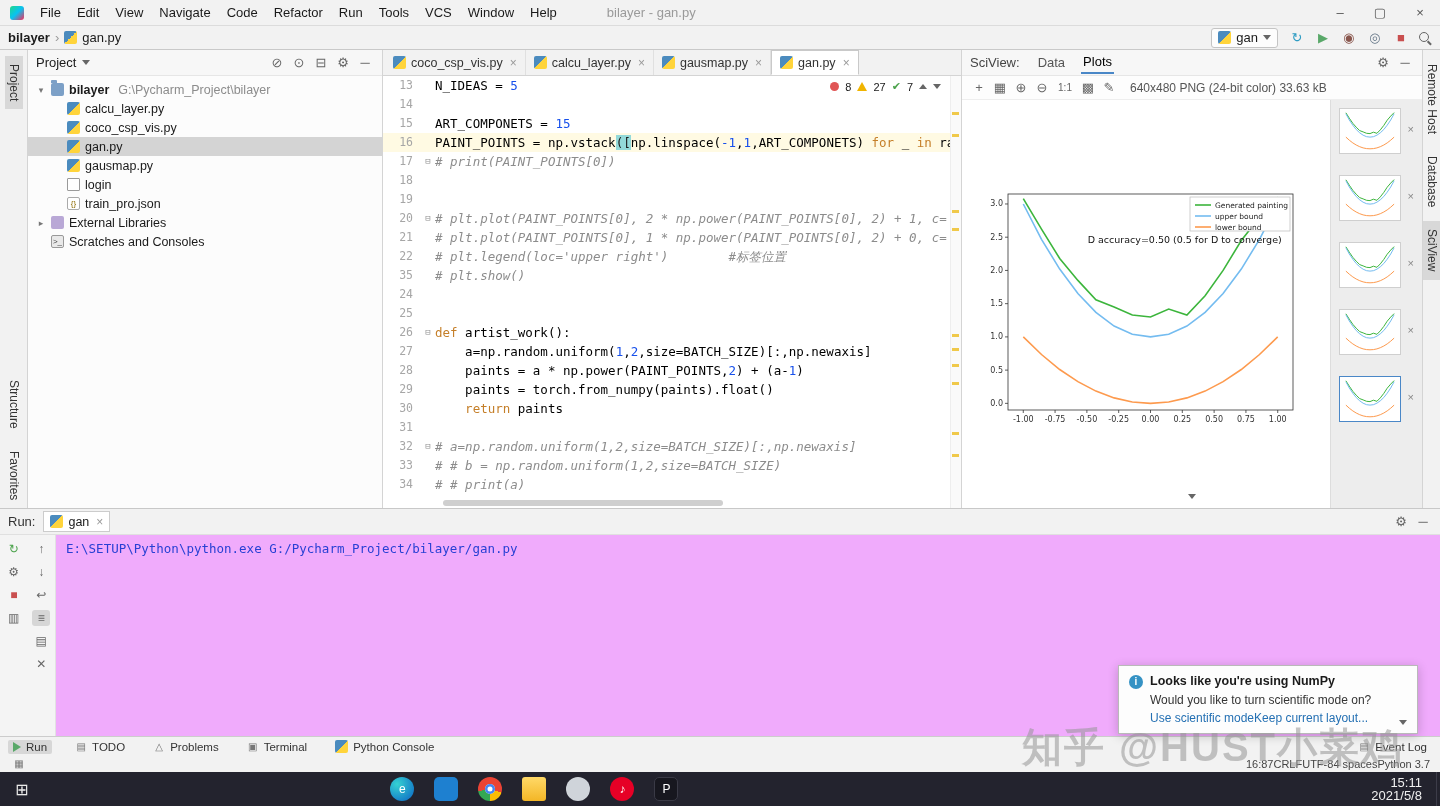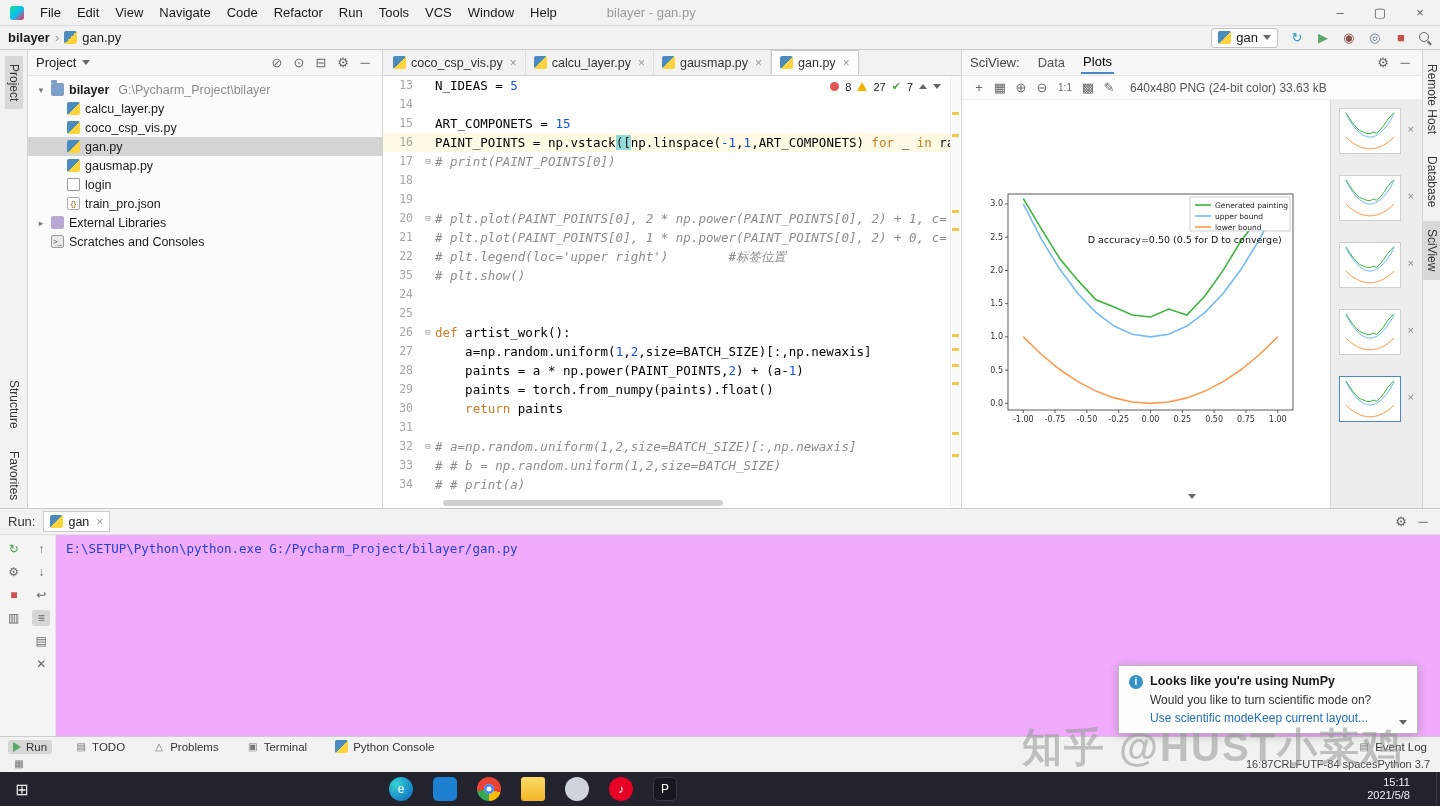"15:11" .tb-clock { font-size: 11px -> 13px; margin-right: 26px -> 14px }
